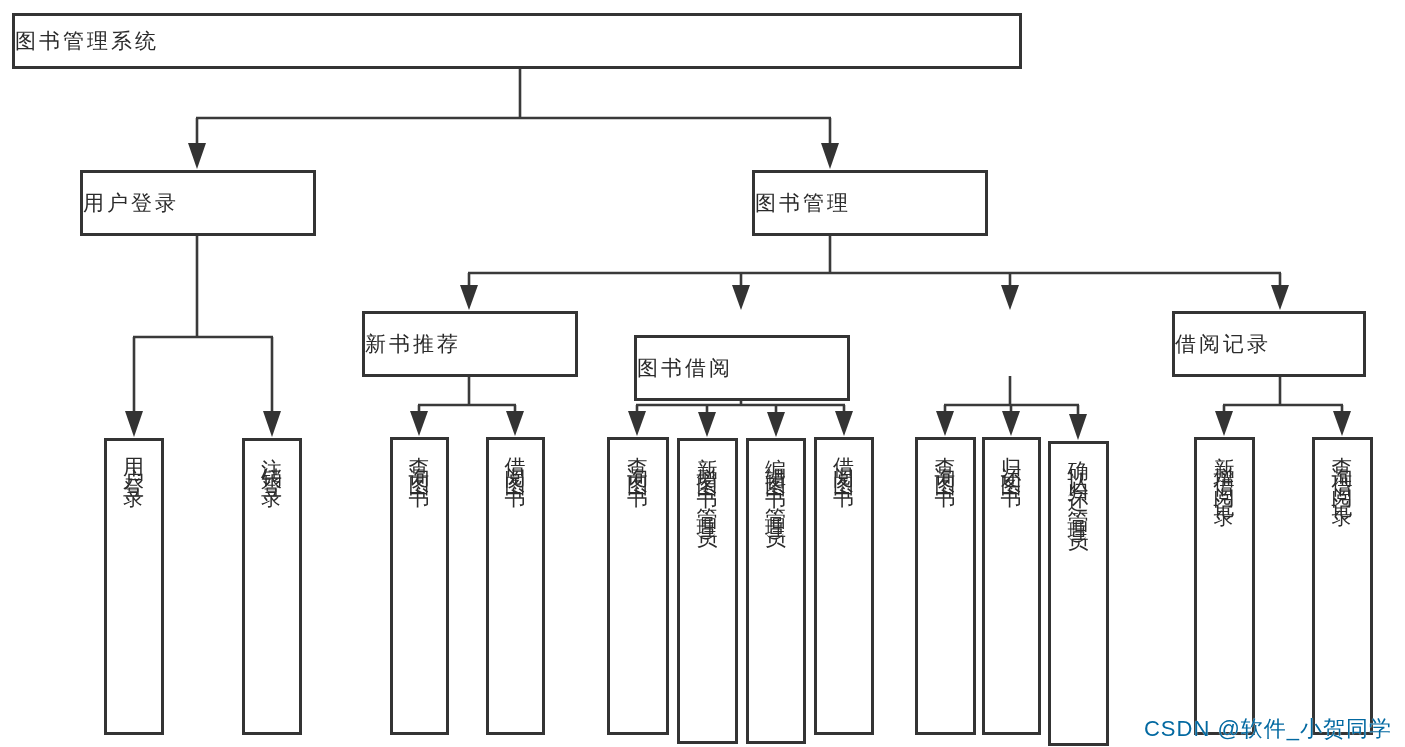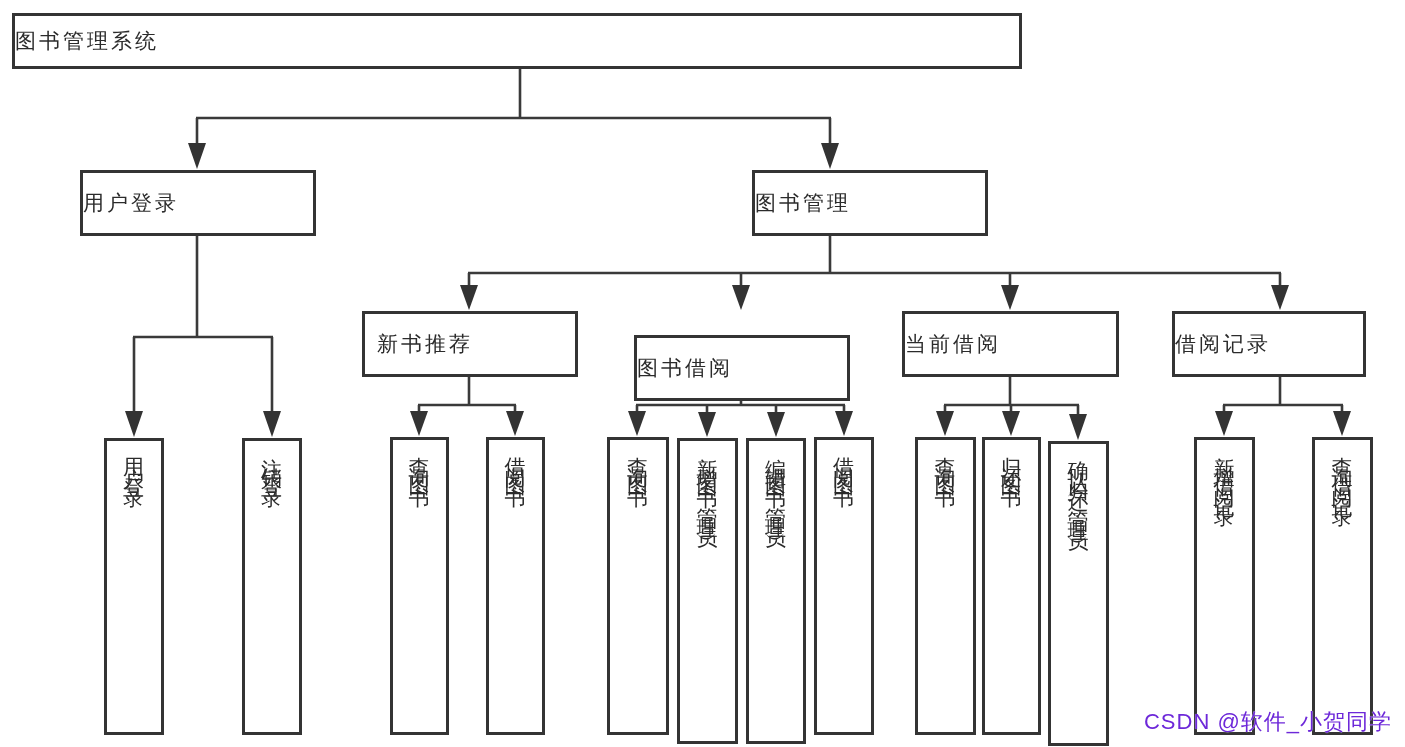"新书推荐" div.node { padding-left: 12px -> none }
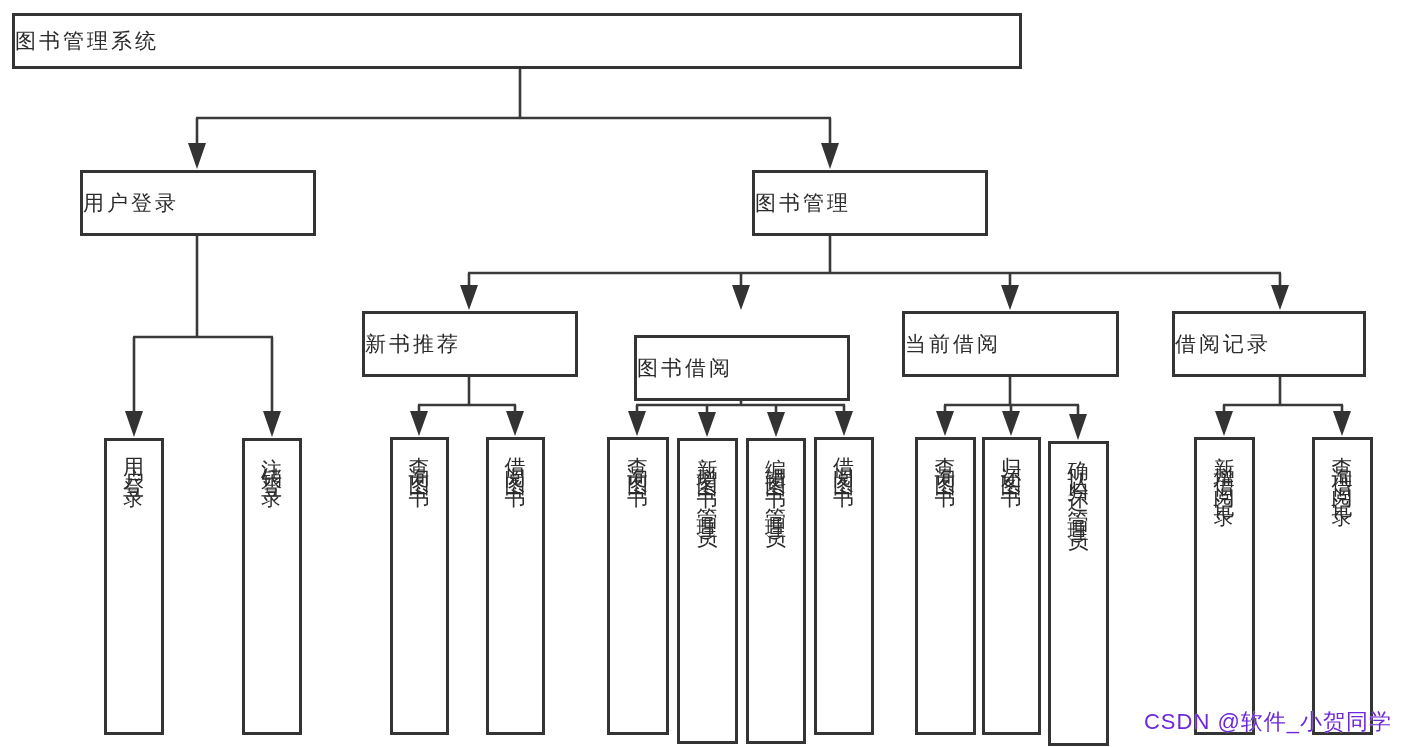"当前借阅" div.node { html: <div> <span>当前借阅</span> </div> -> none }
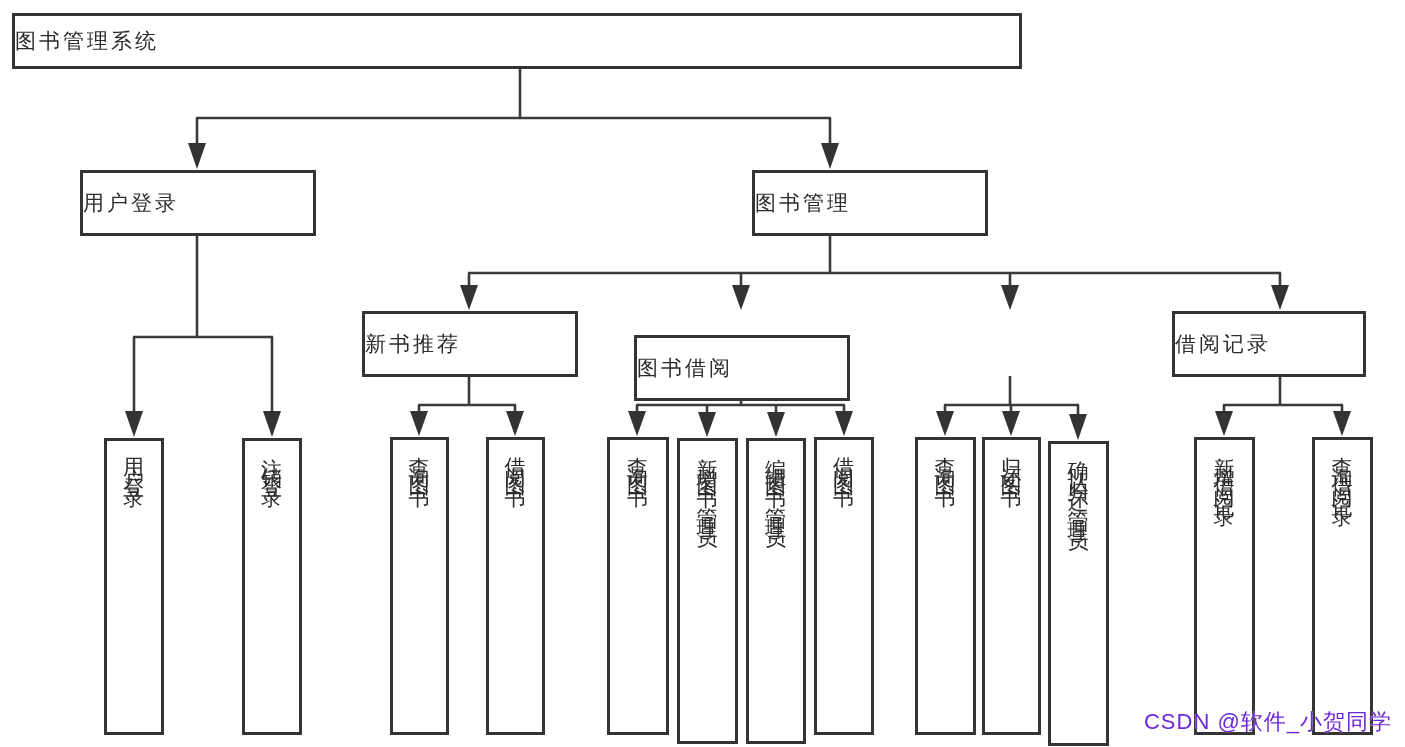"CSDN @软件_小贺同学" .watermark { bottom: 10px -> 3px; color: #6d28d9 -> #0369a1 }
